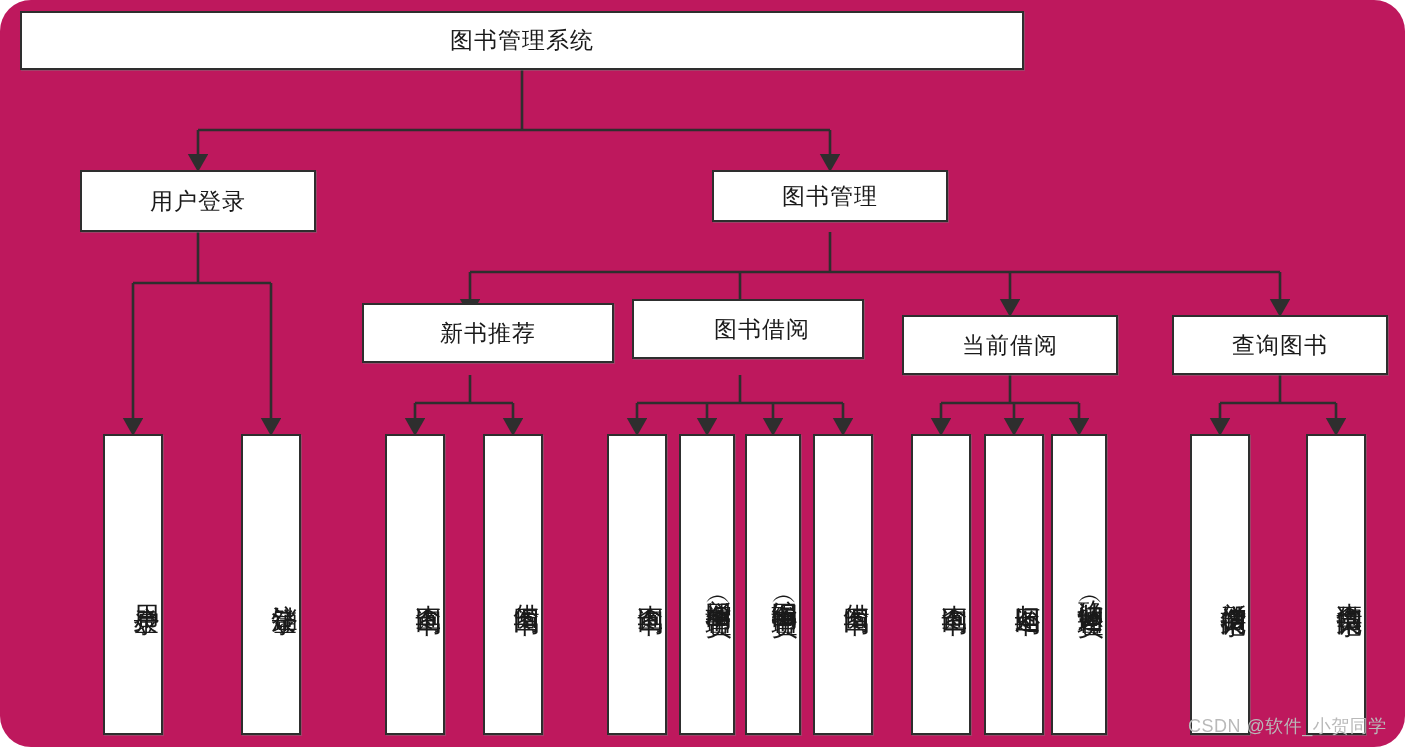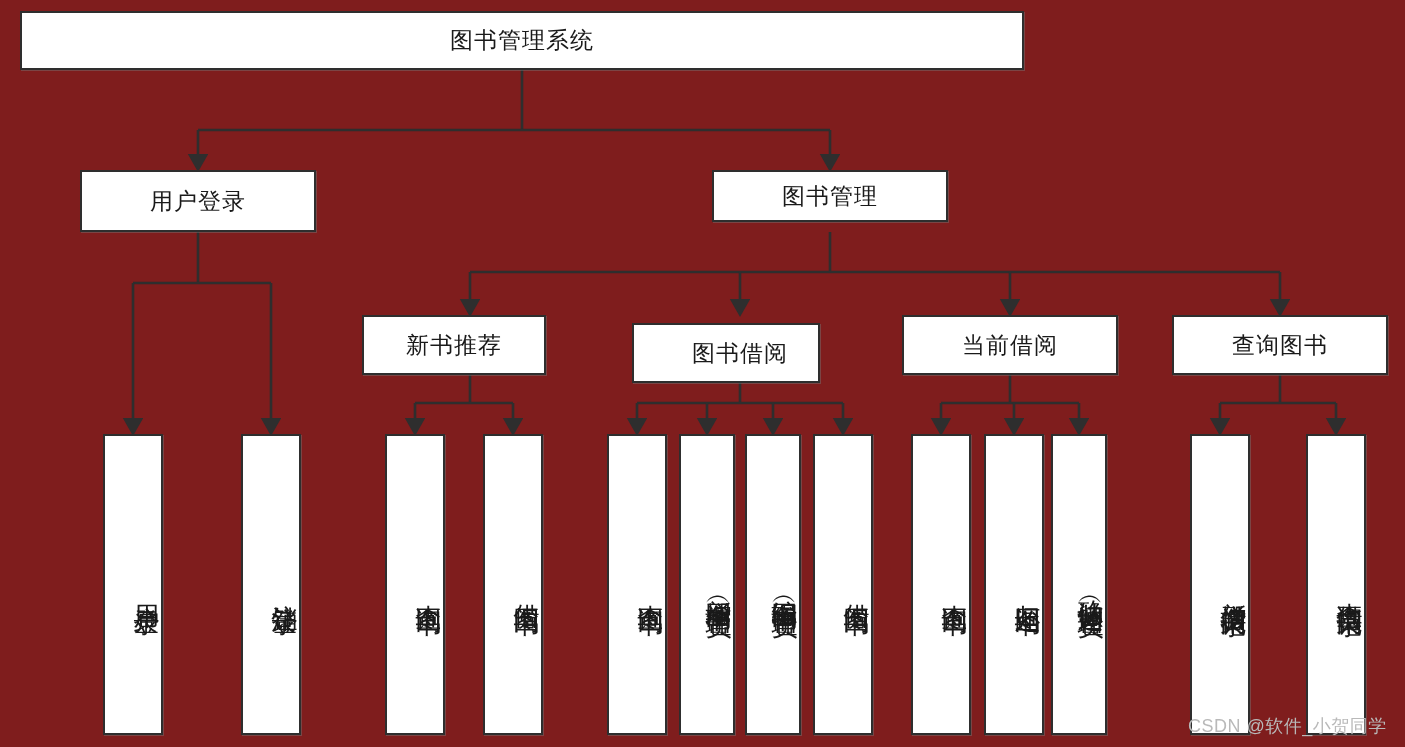"图书管理系统" #canvas { background: #7f1d1d -> #be185d; border-radius: none -> 31px }
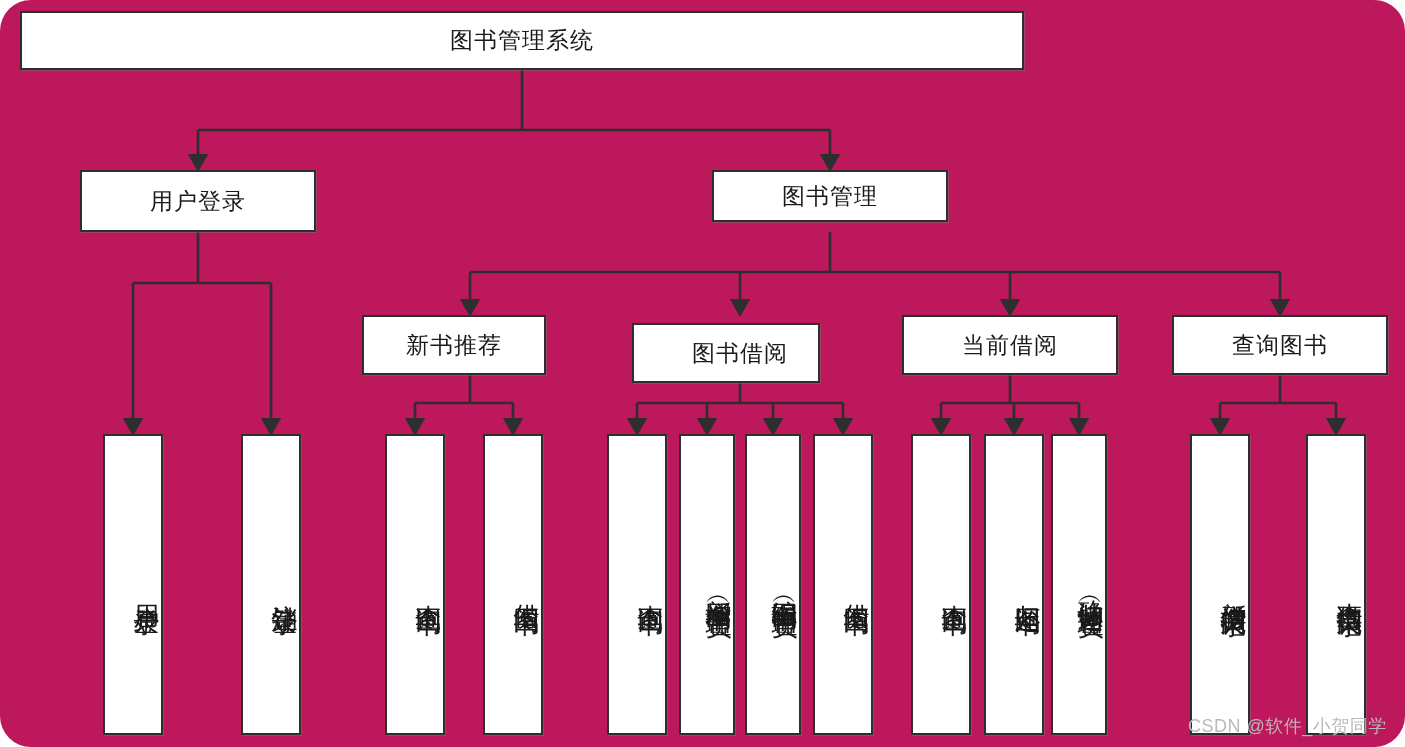"新书推荐" div.node { top: 315px -> 303px; width: 184px -> 252px }
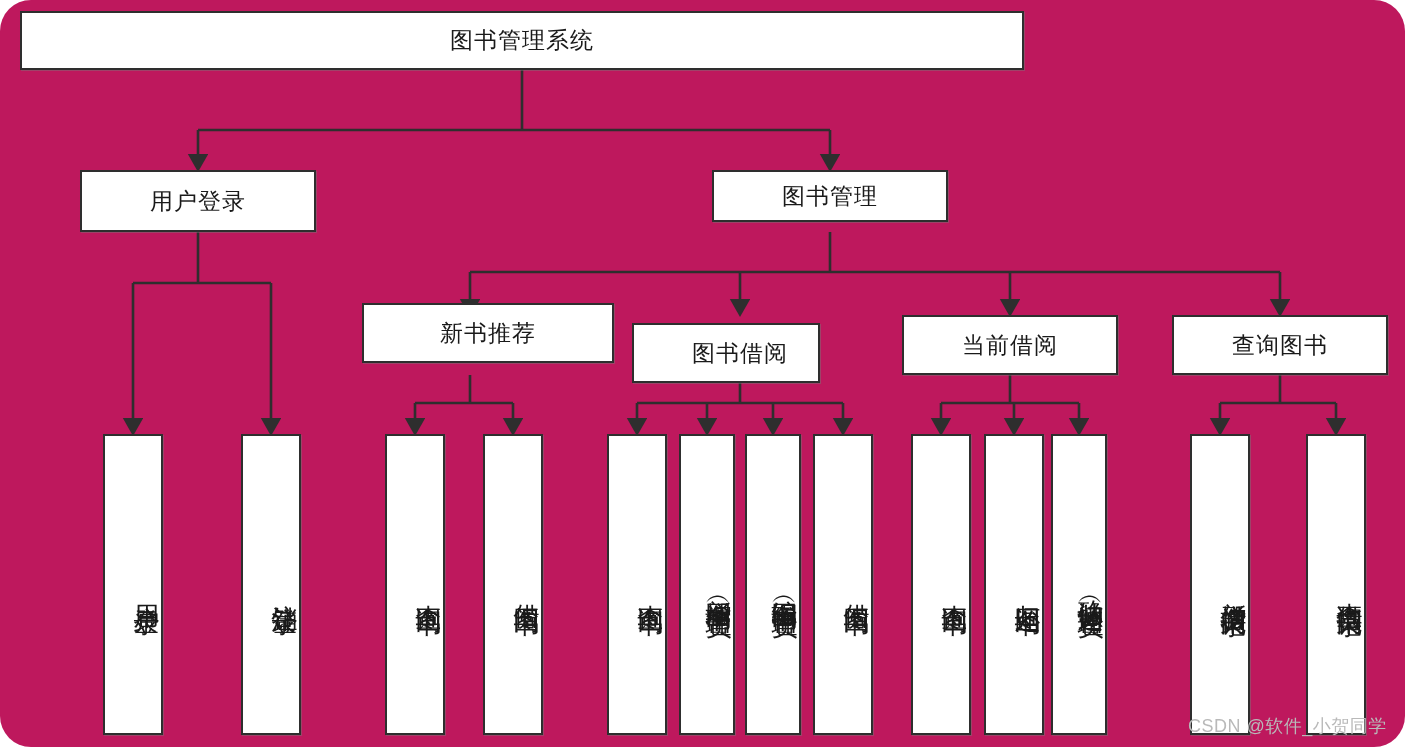"图书借阅" div.node { top: 323px -> 299px; width: 188px -> 232px }
